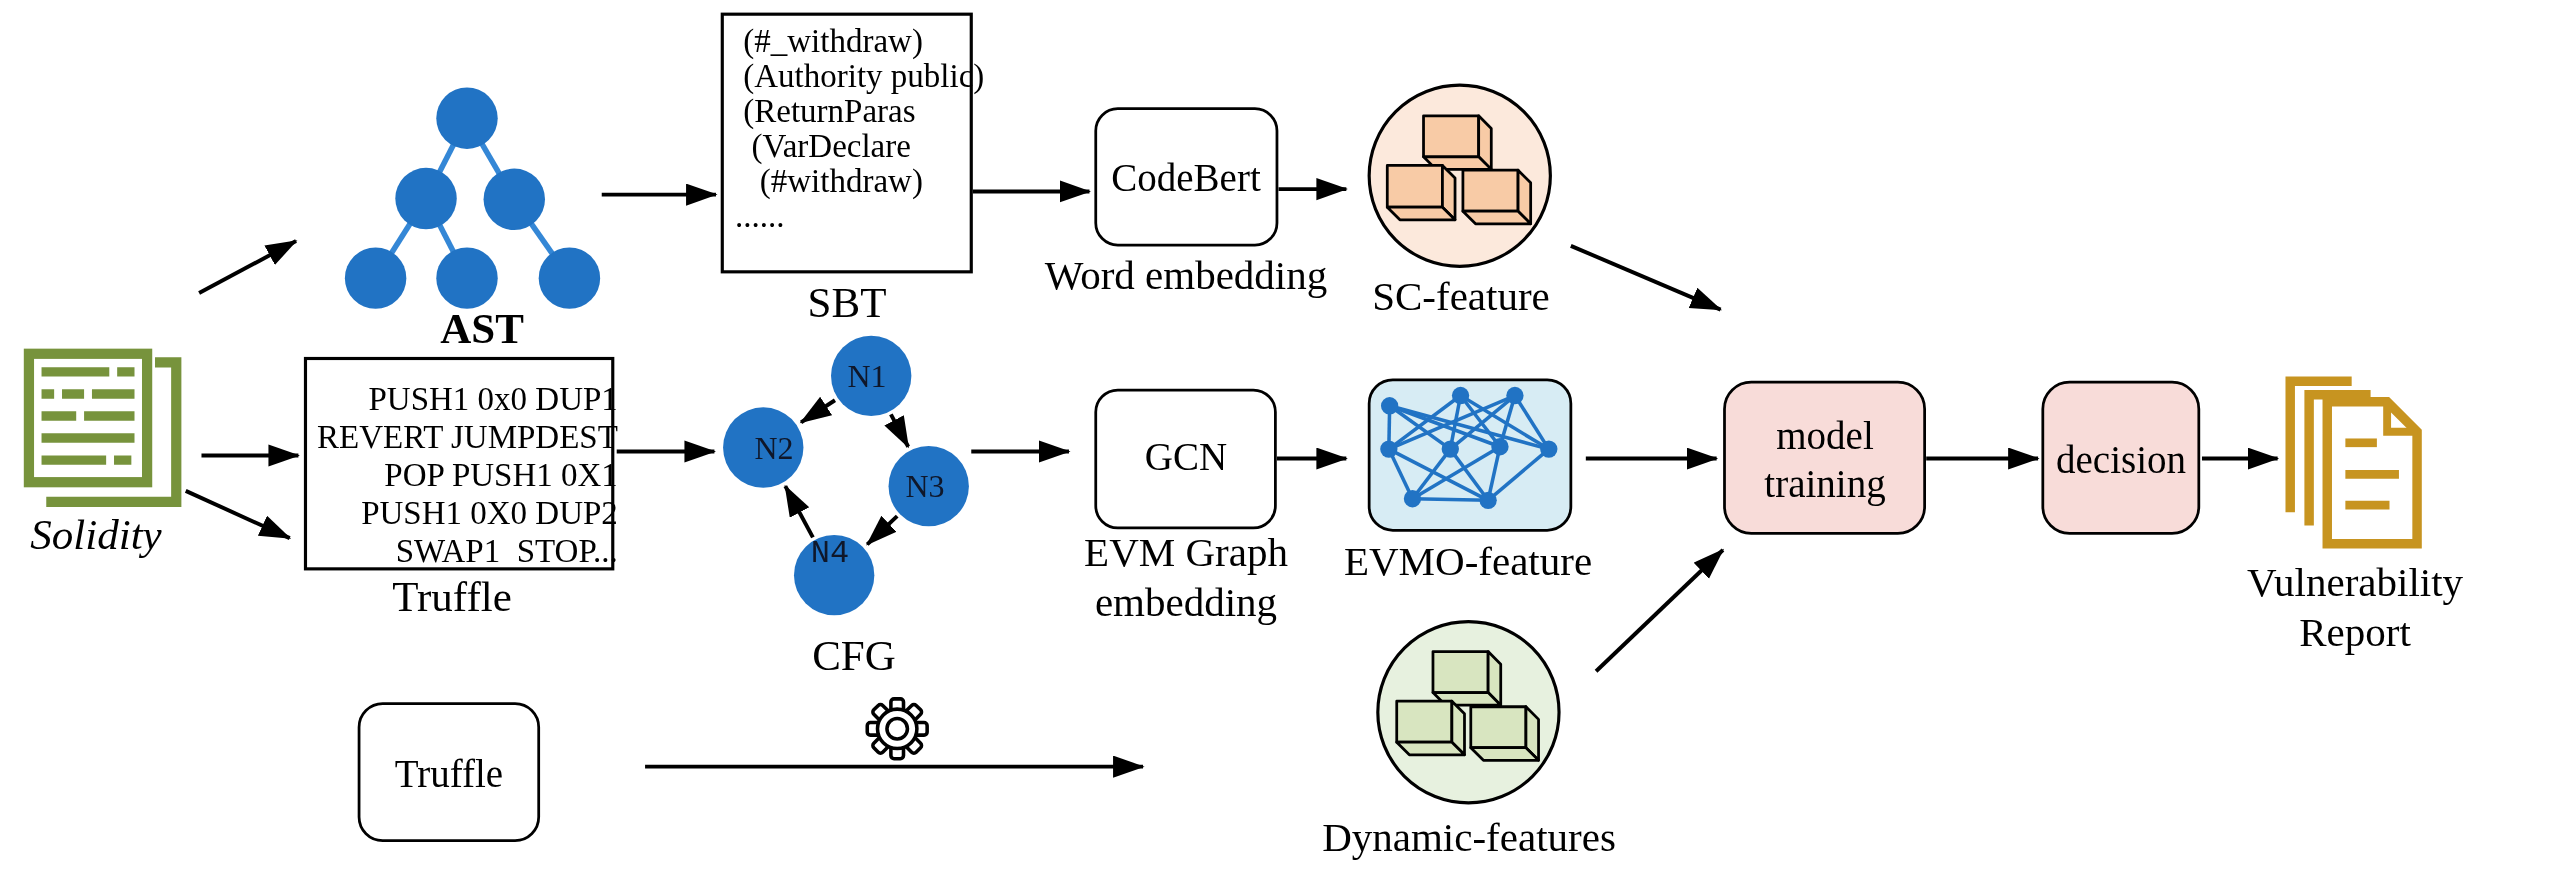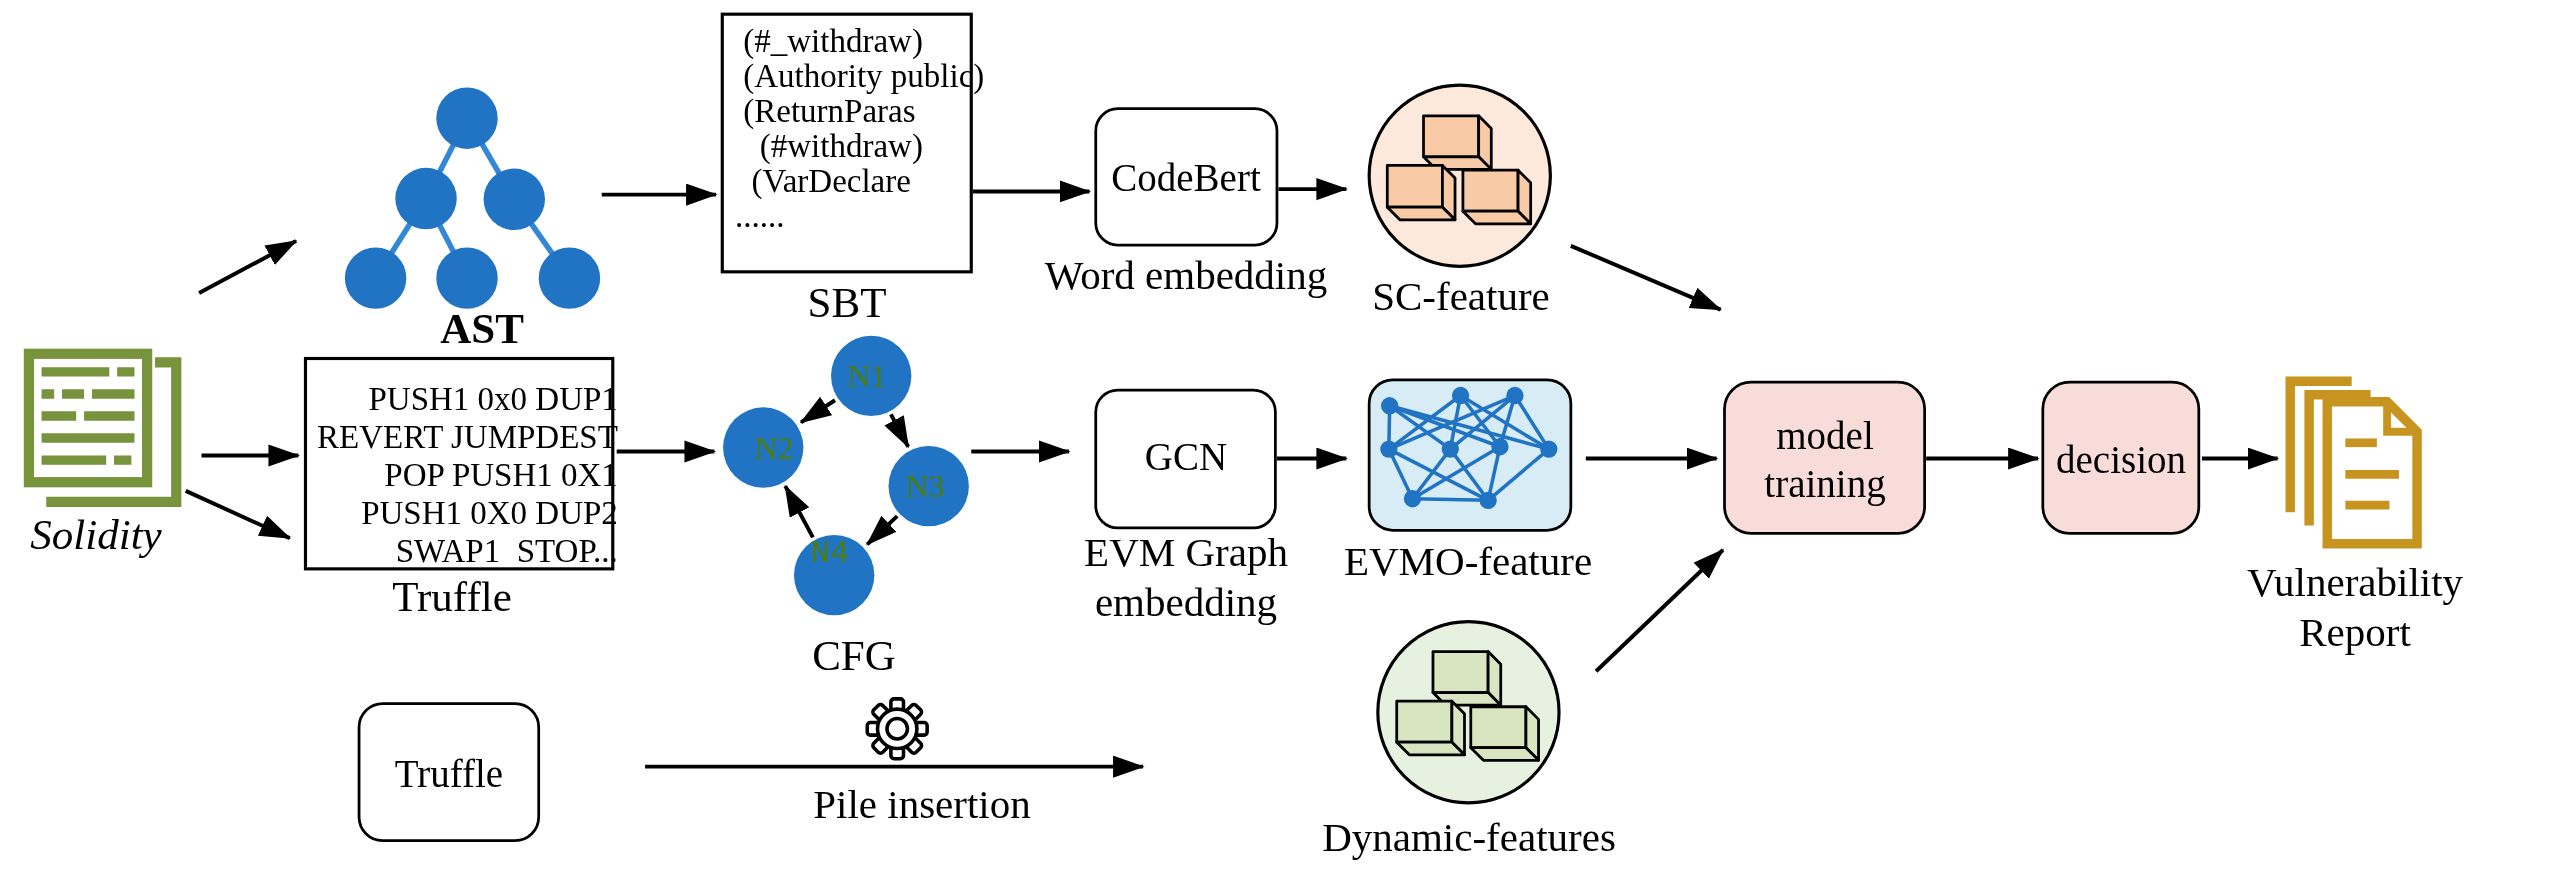"(#withdraw)" div { order: before "(VarDeclare" -> after "(VarDeclare" }
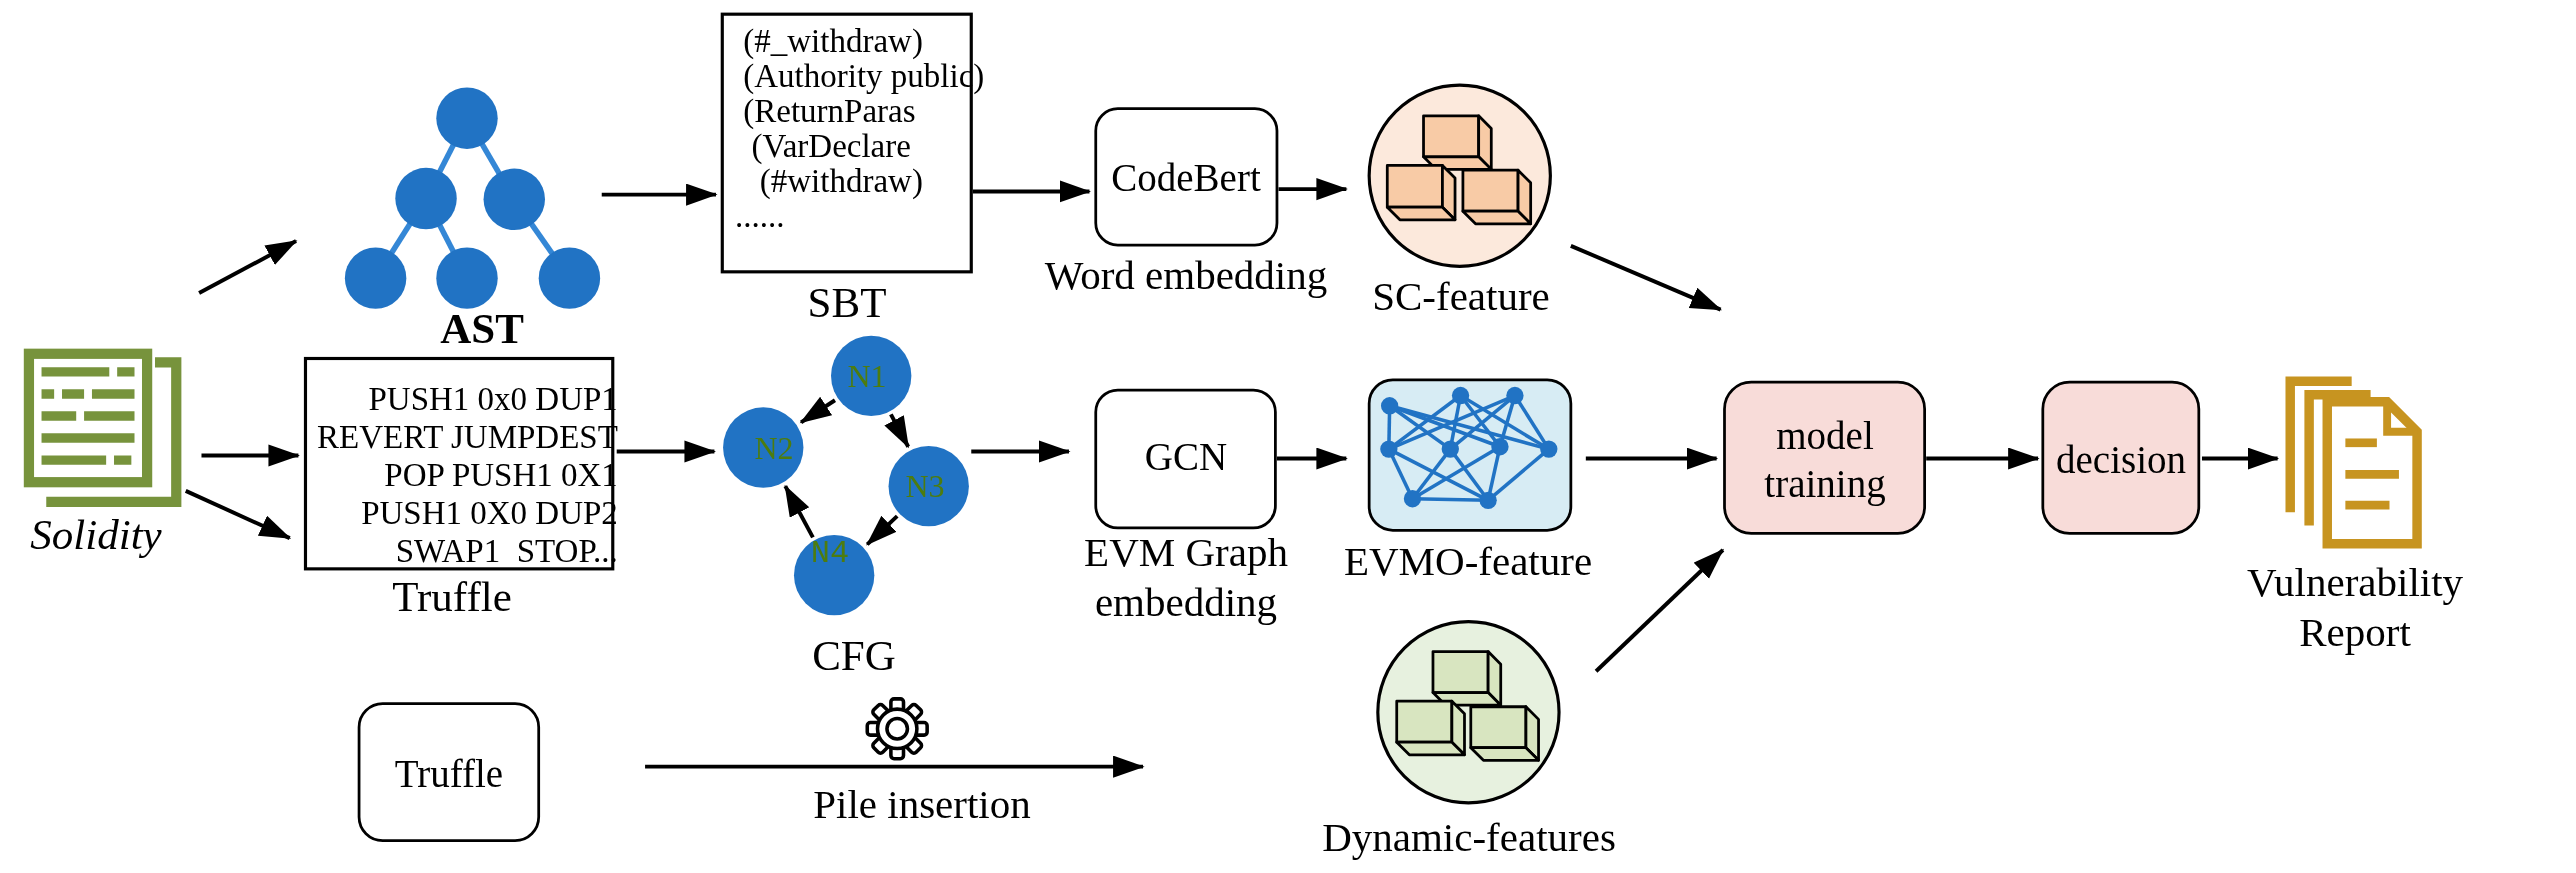"N1" .nlbl { color: #4d7c0f -> #0f172a }
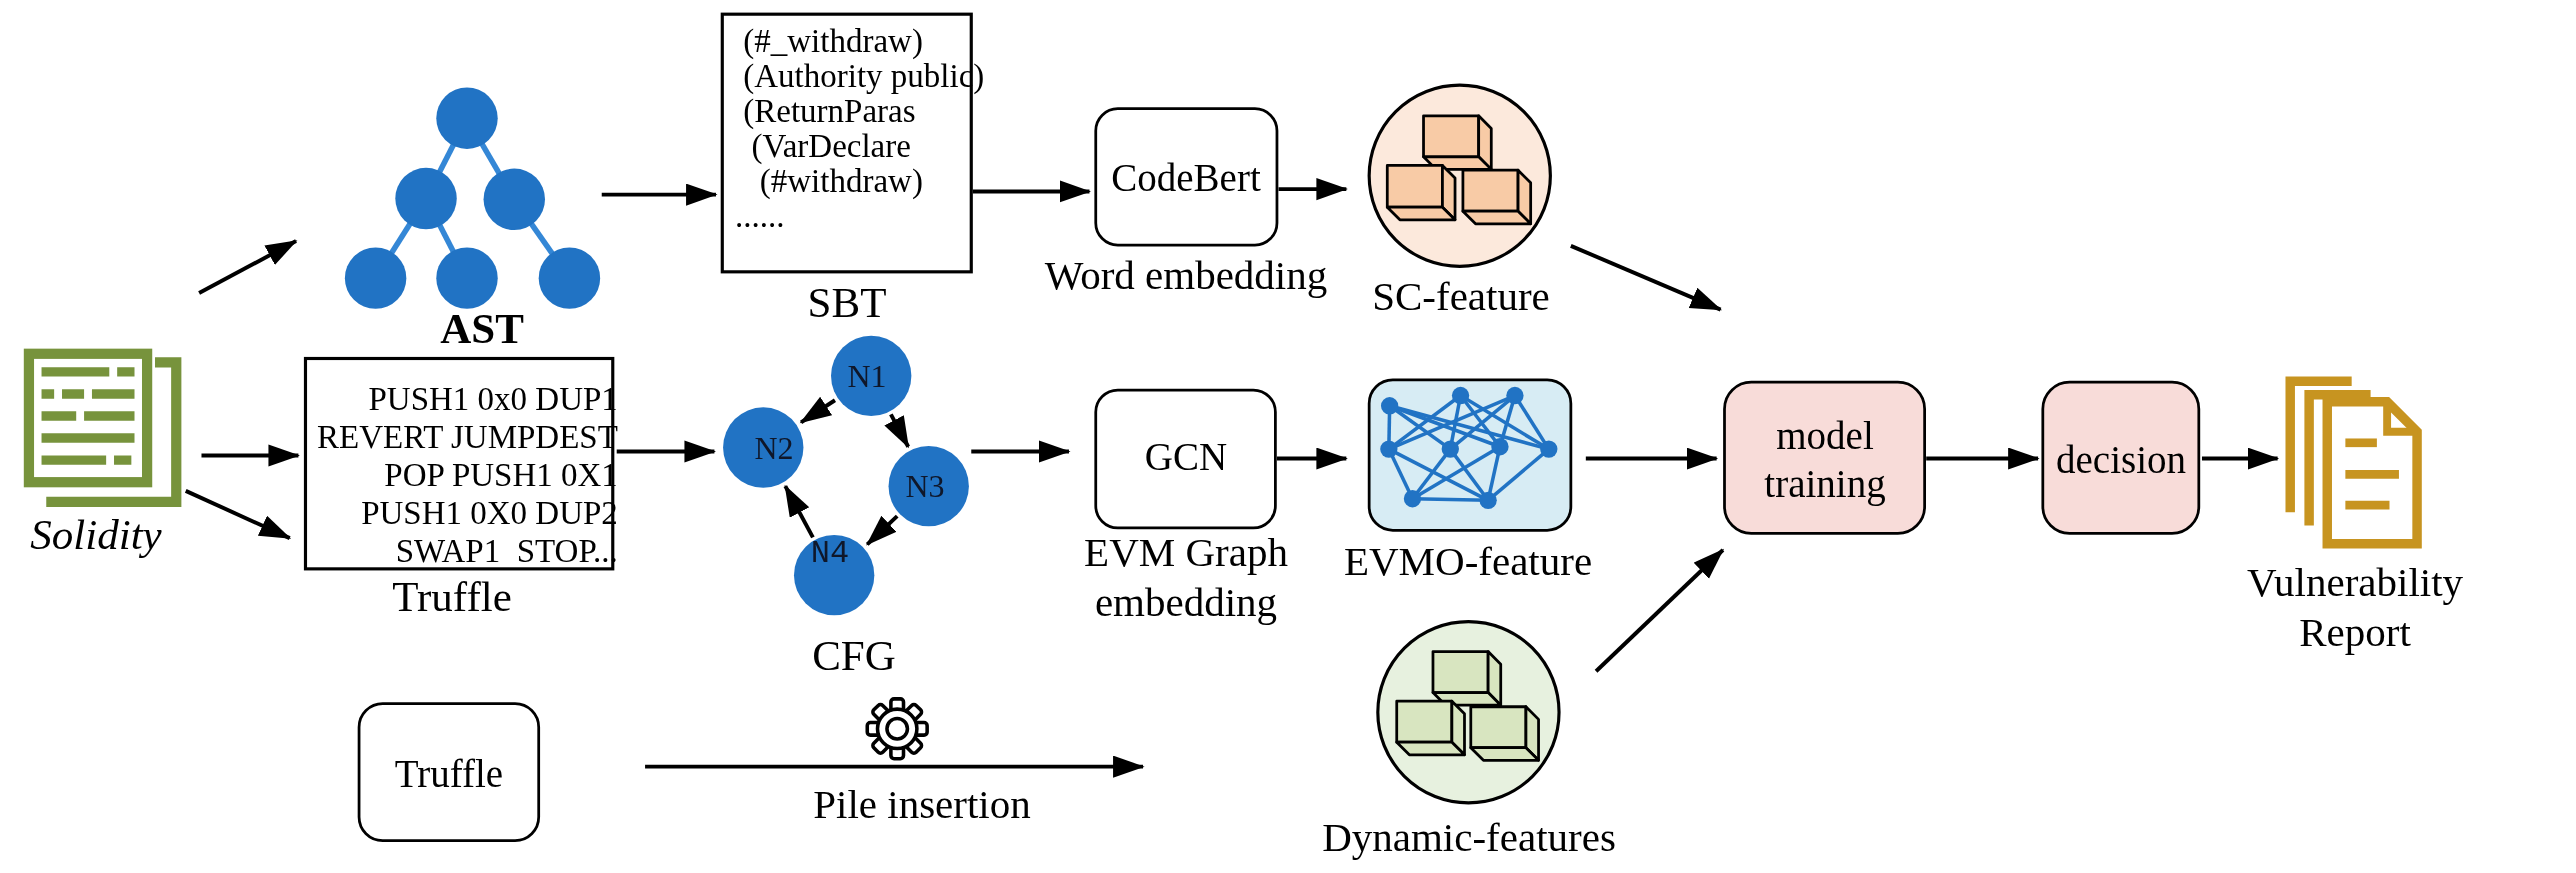"Pile insertion" div.lbl { html: <div>Pile insertion</div> -> none }
